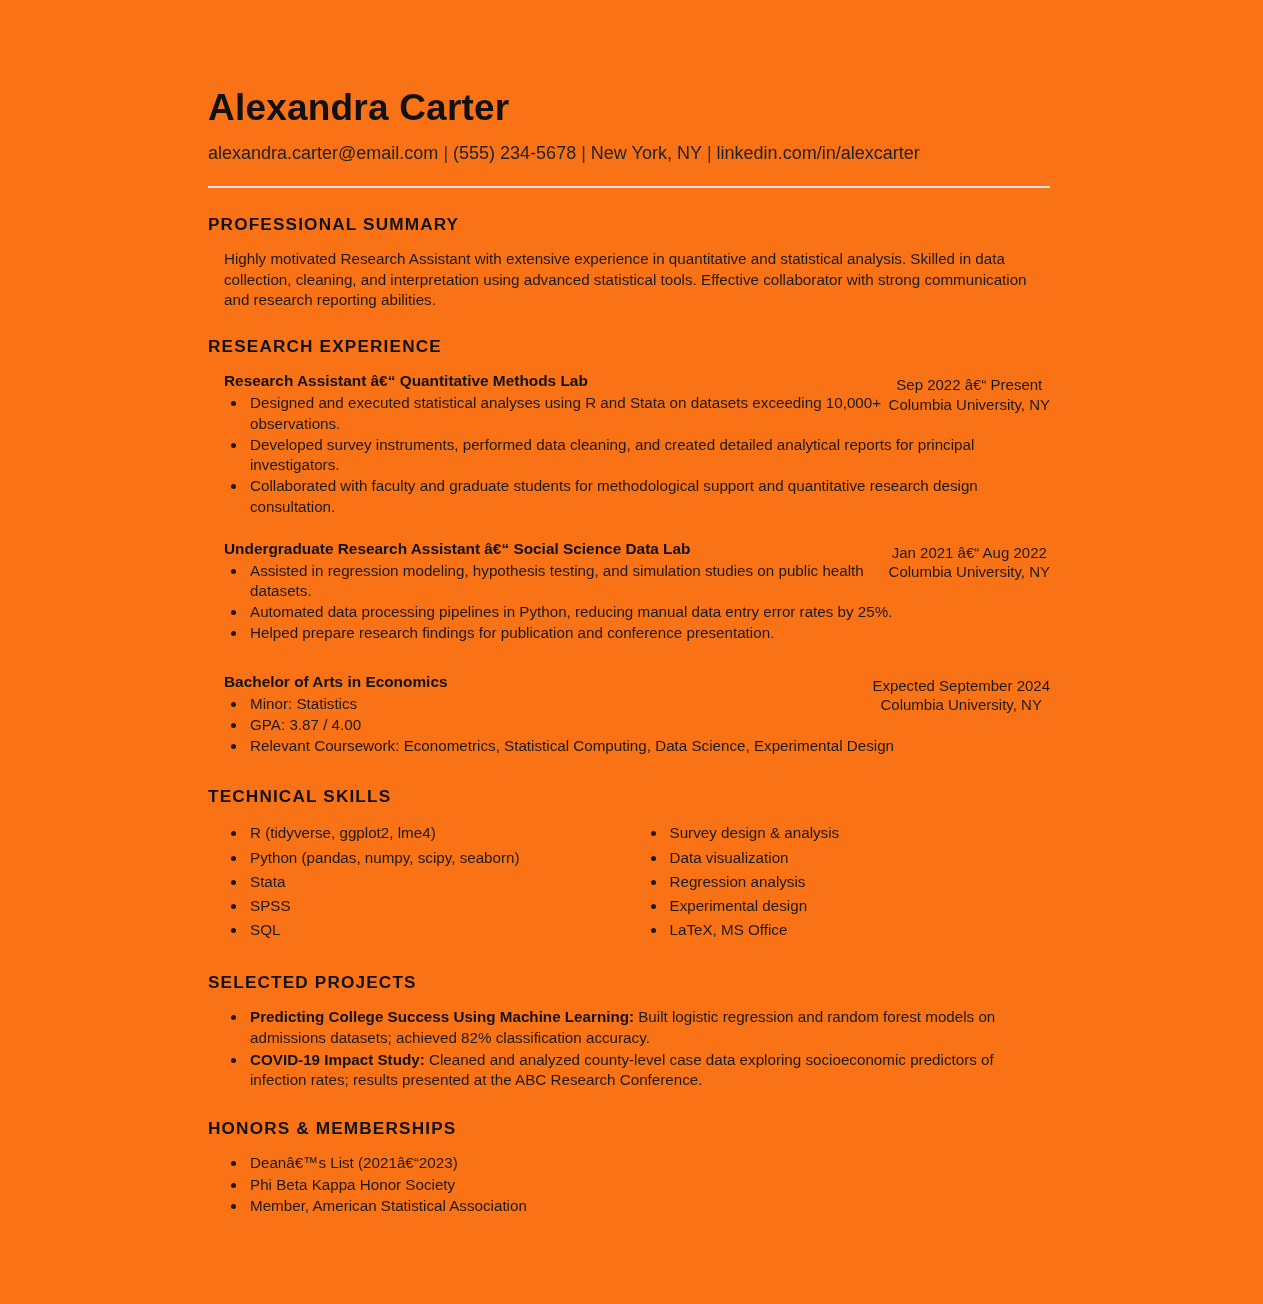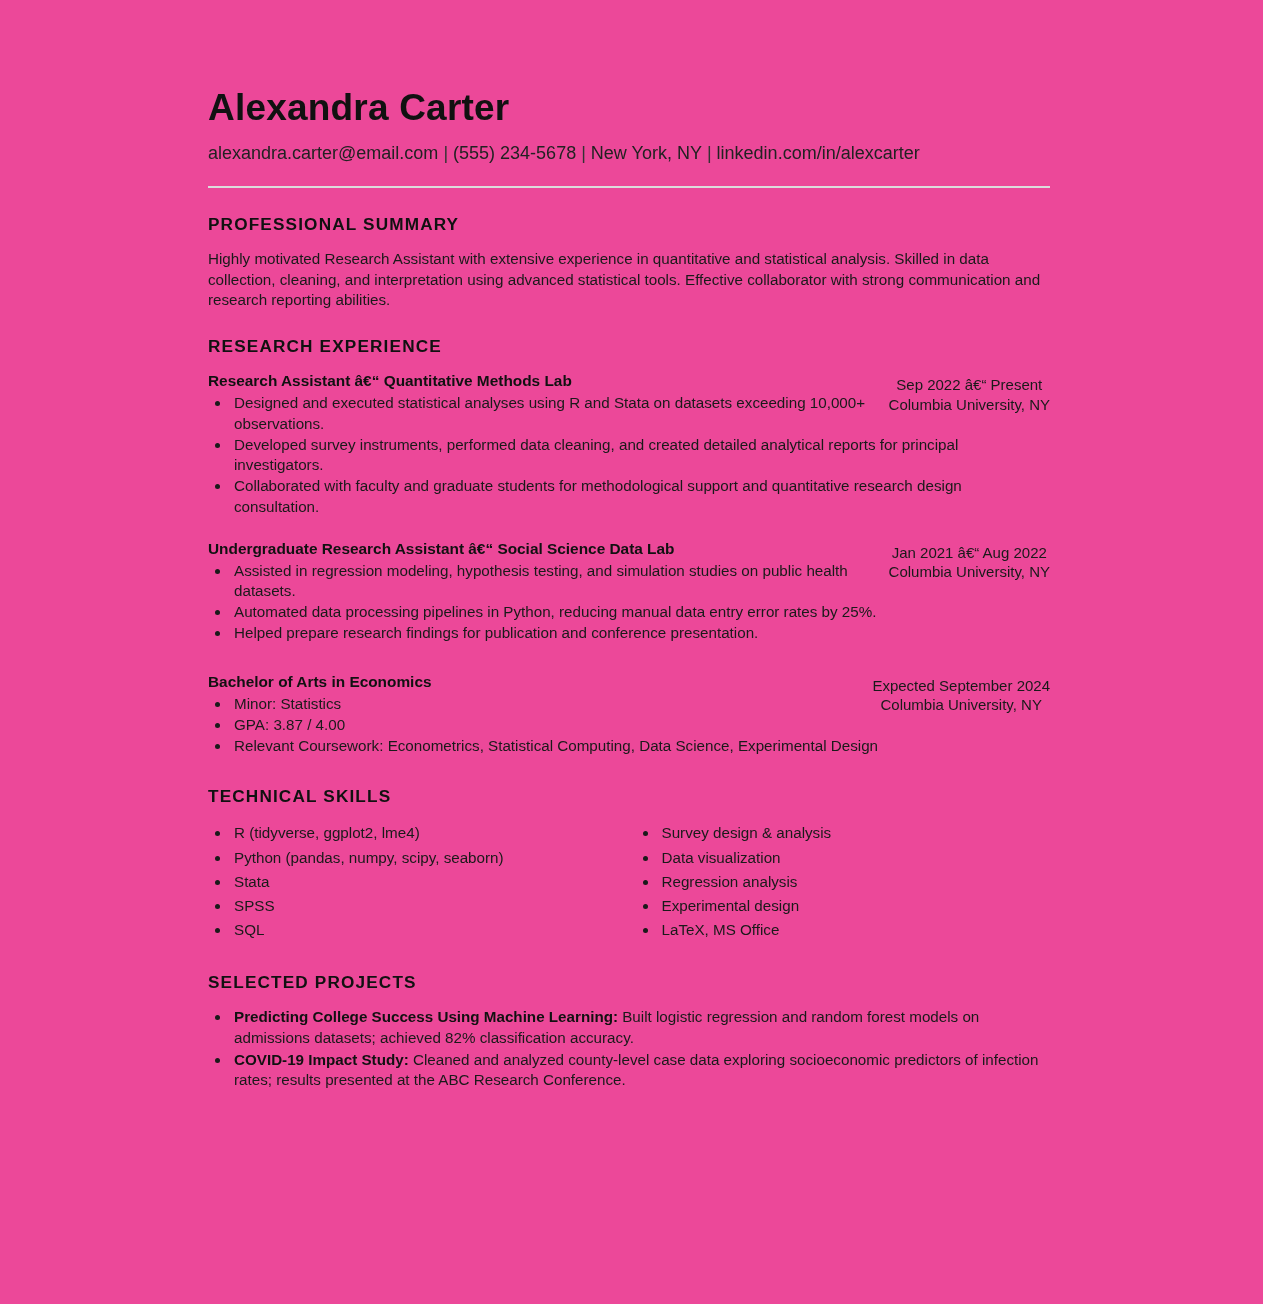"Alexandra Carter" .page { background: #ec4899 -> #f97316 }
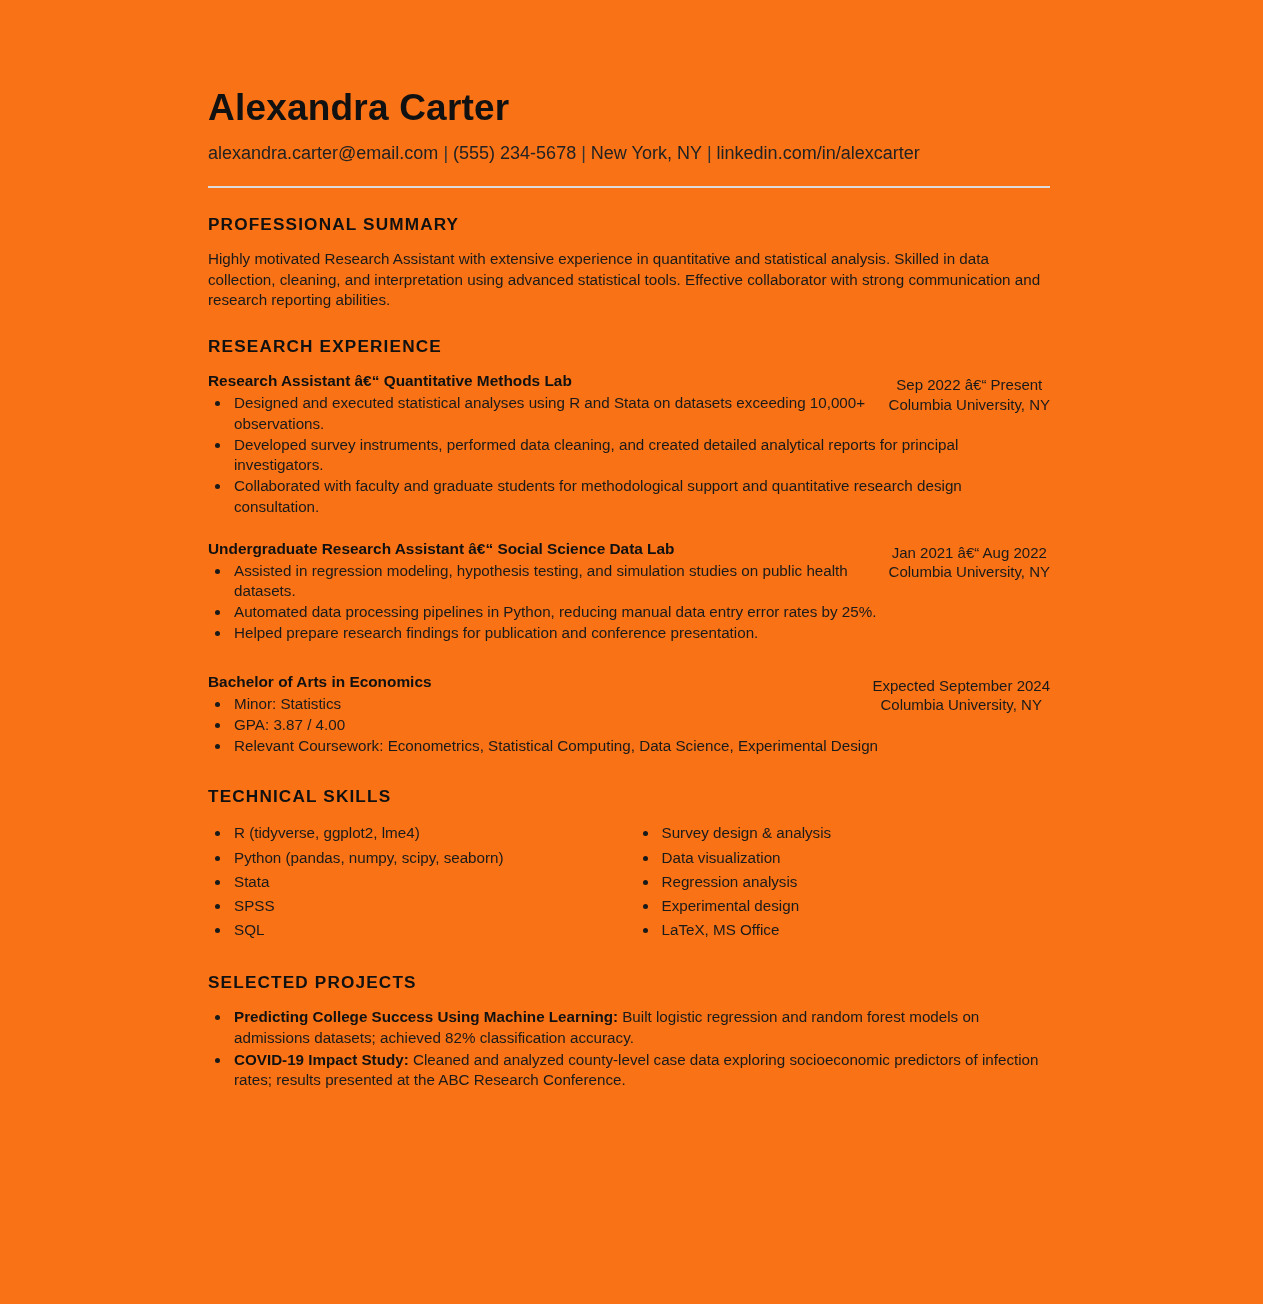"Highly motivated Research Assistant with" .section-body { margin-left: none -> 16px }
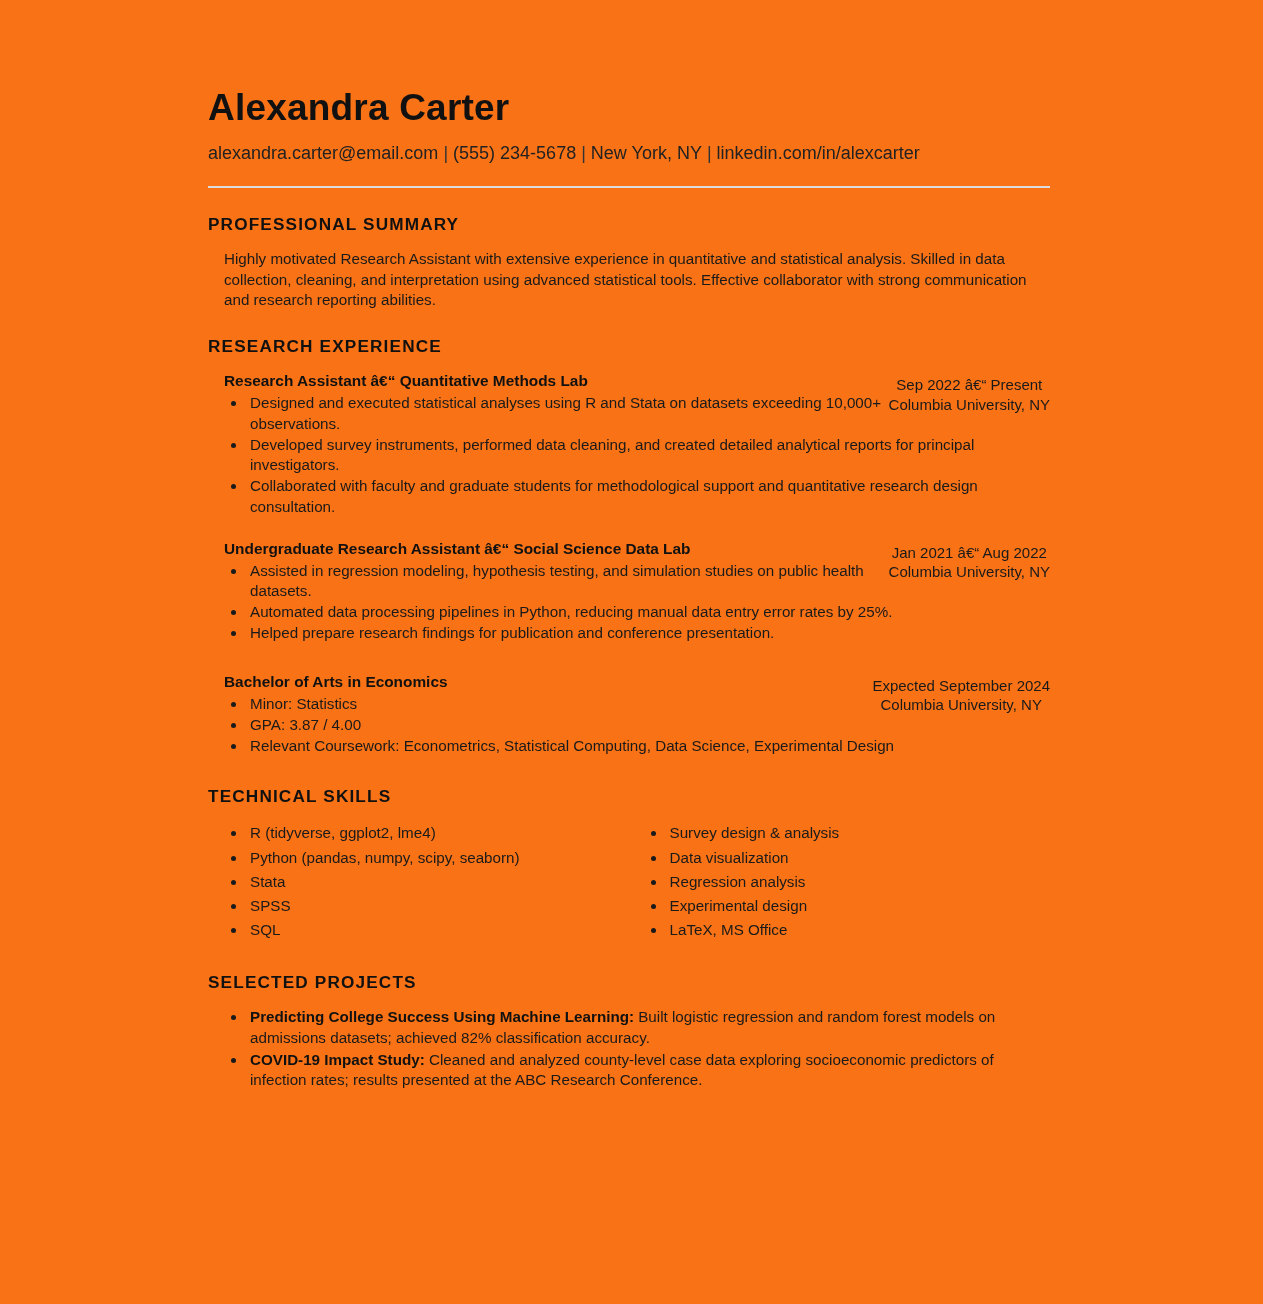"HONORS & MEMBERSHIPS" div.section { html: none -> <div> <h2>HONORS &amp; MEMBERSHIPS</h2> <div> <ul> <li>Deanâ€™s List (2021â€“2023)</li> <li>Phi Beta Kappa Honor Society</li> <li>Member, American Statistical Association</li> </ul> </div> </div> }
